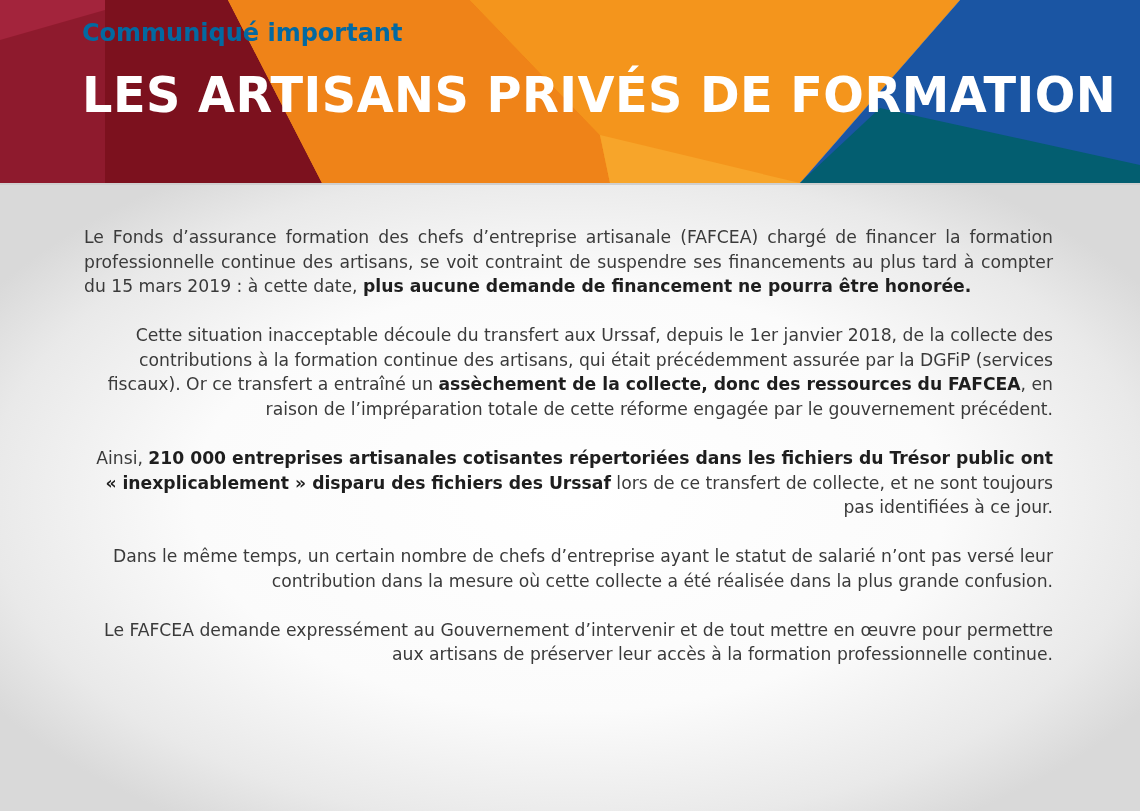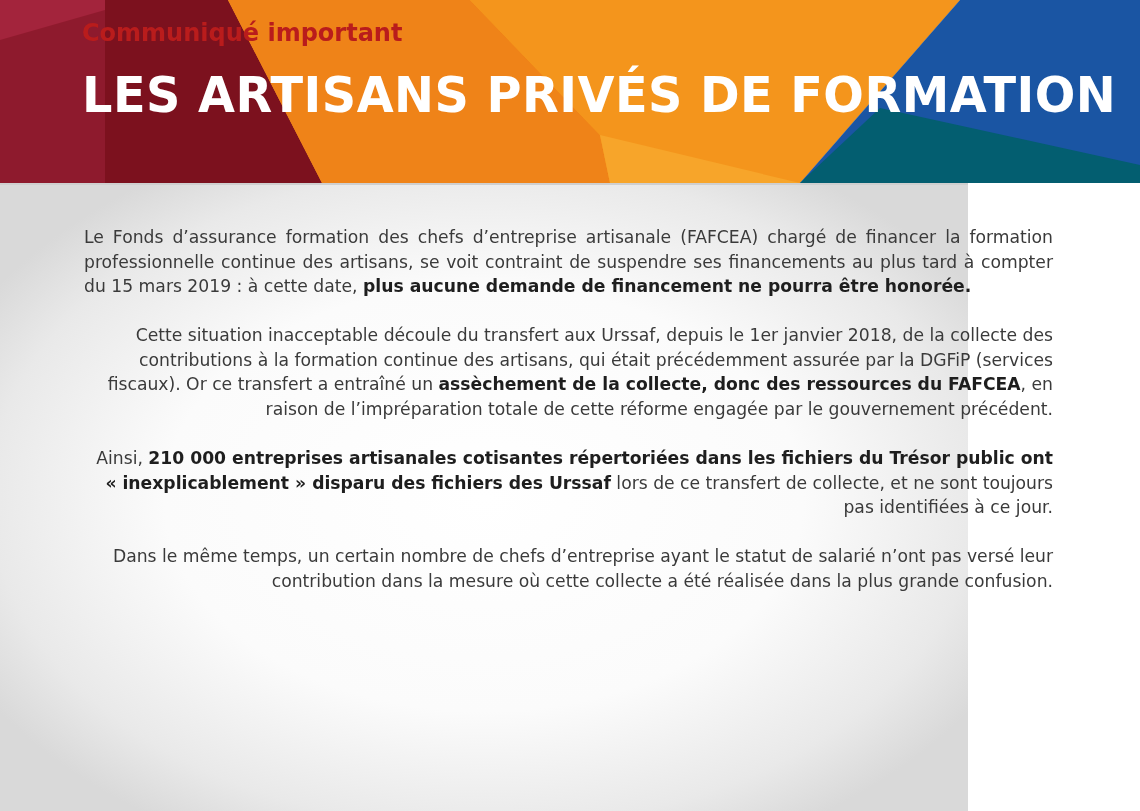"Communiqué important" .banner-sub { color: #b91c1c -> #0369a1 }
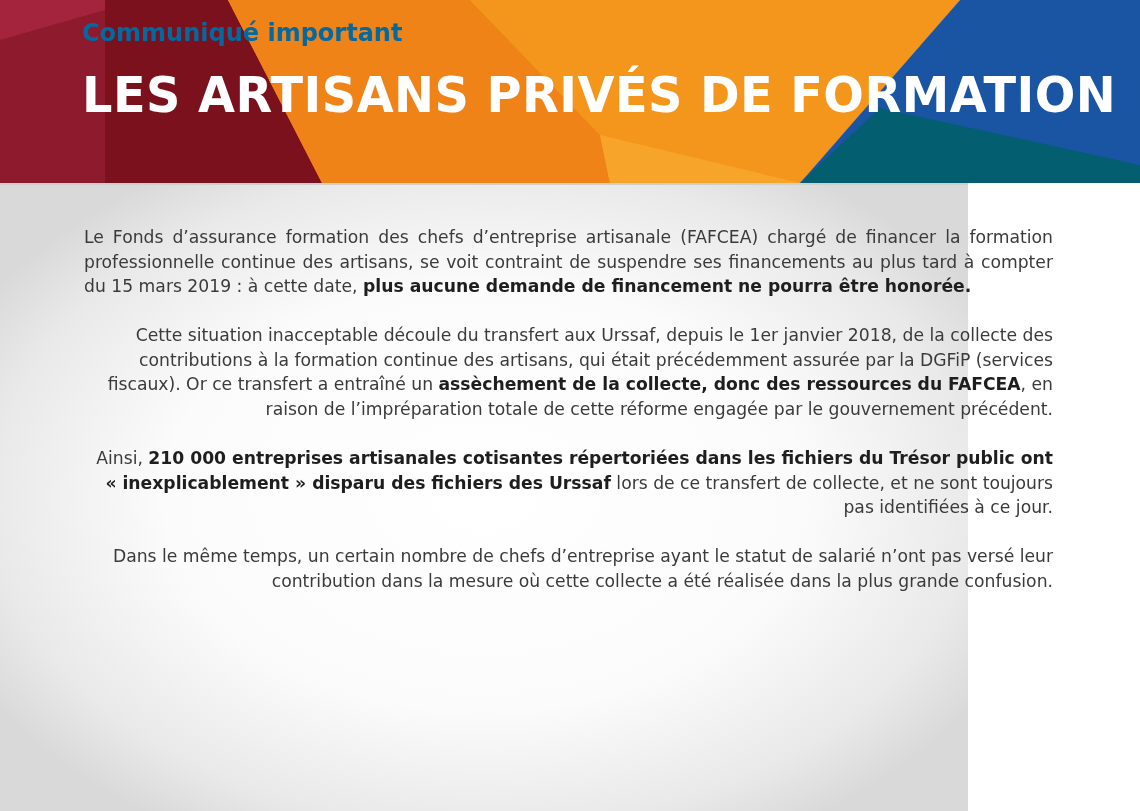"Le Fonds d’assurance formation des" .content { width: 968px -> 1140px }
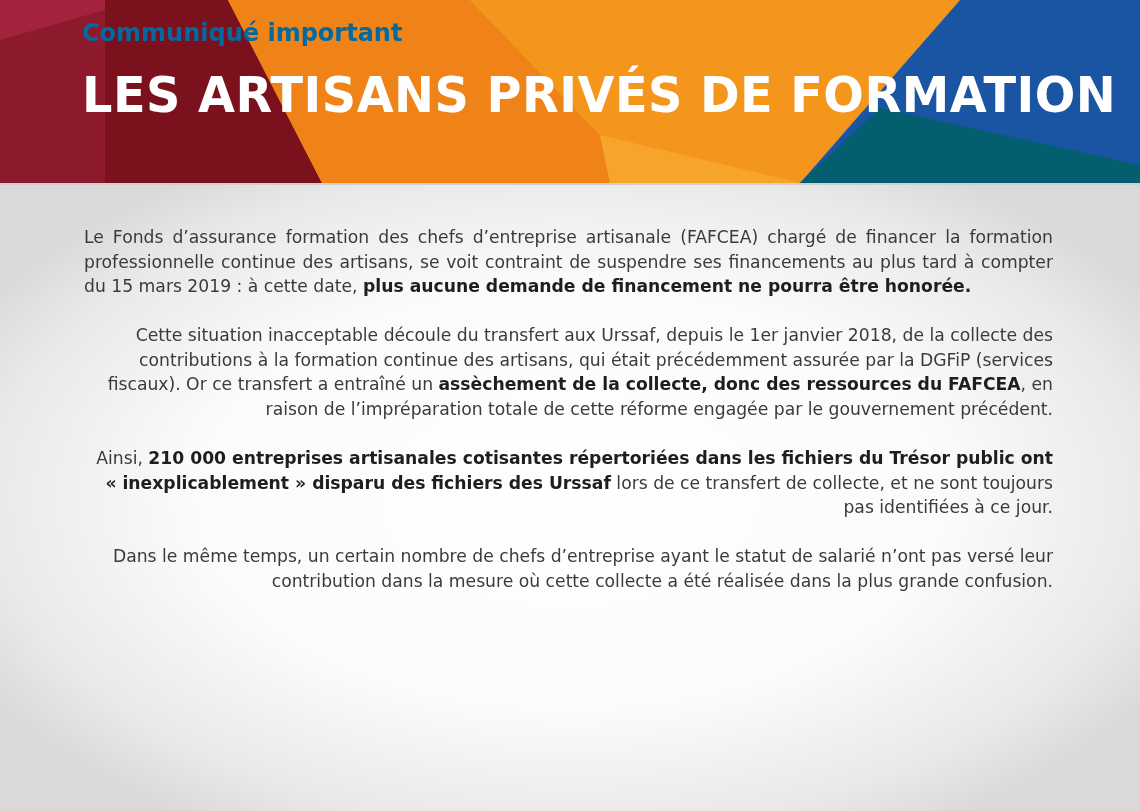"Le FAFCEA demande expressément au" p { html: none -> <p><span>Le FAFCEA demande expressément au Gouvernement d’intervenir et de tout mettre en œuvre pour permettre aux artisans de préserver leur accès à la formation professionnelle continue.</span></p> }
